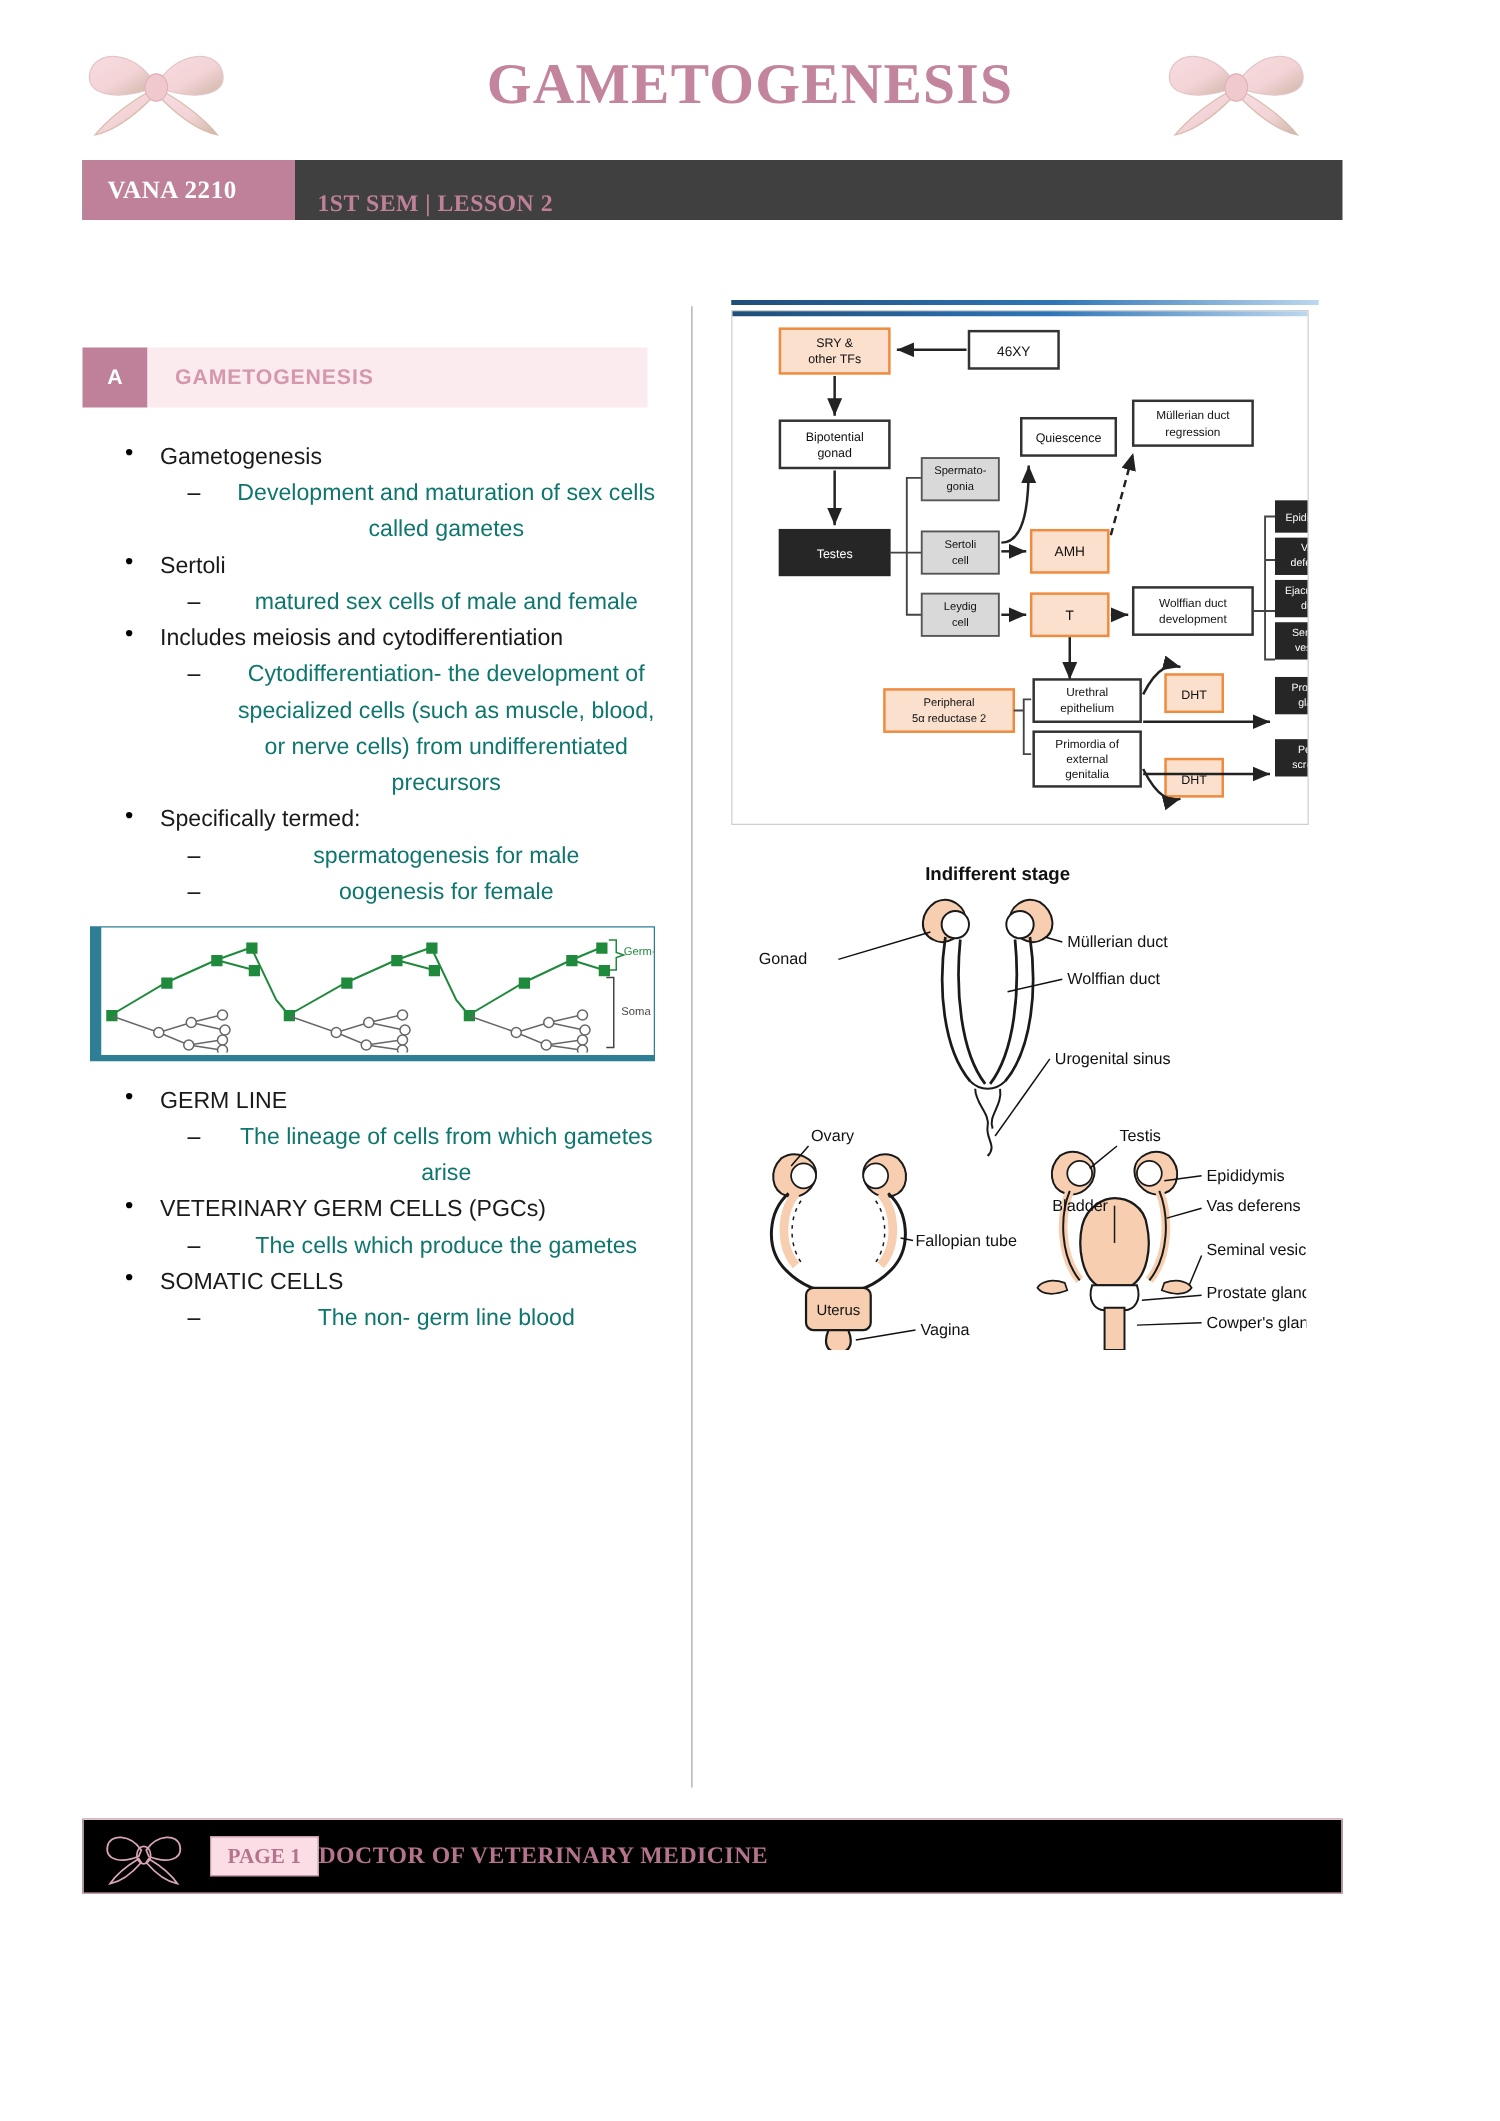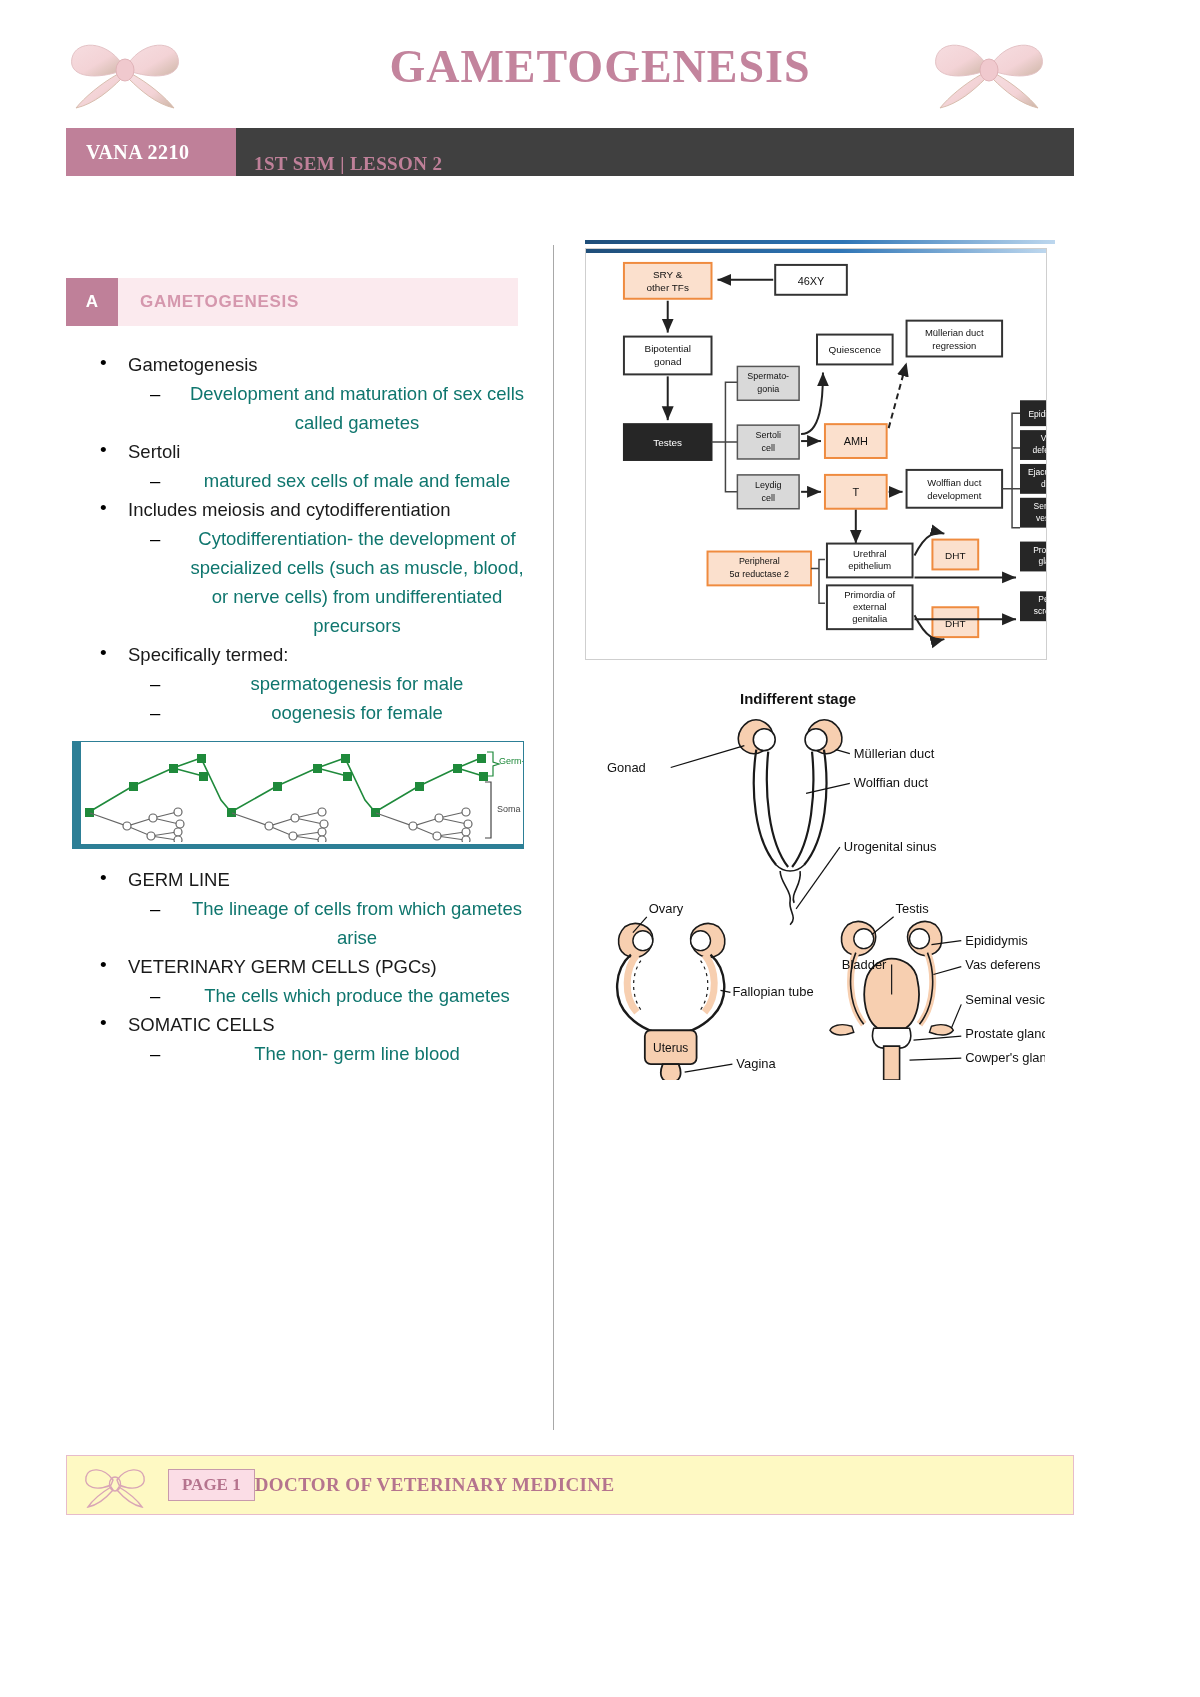"PAGE 1" #page-footer { background: #fef9c3 -> #000000 }
